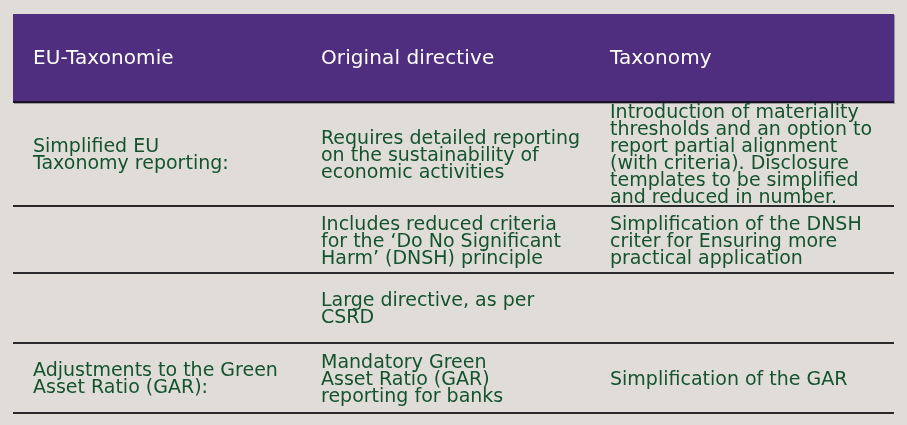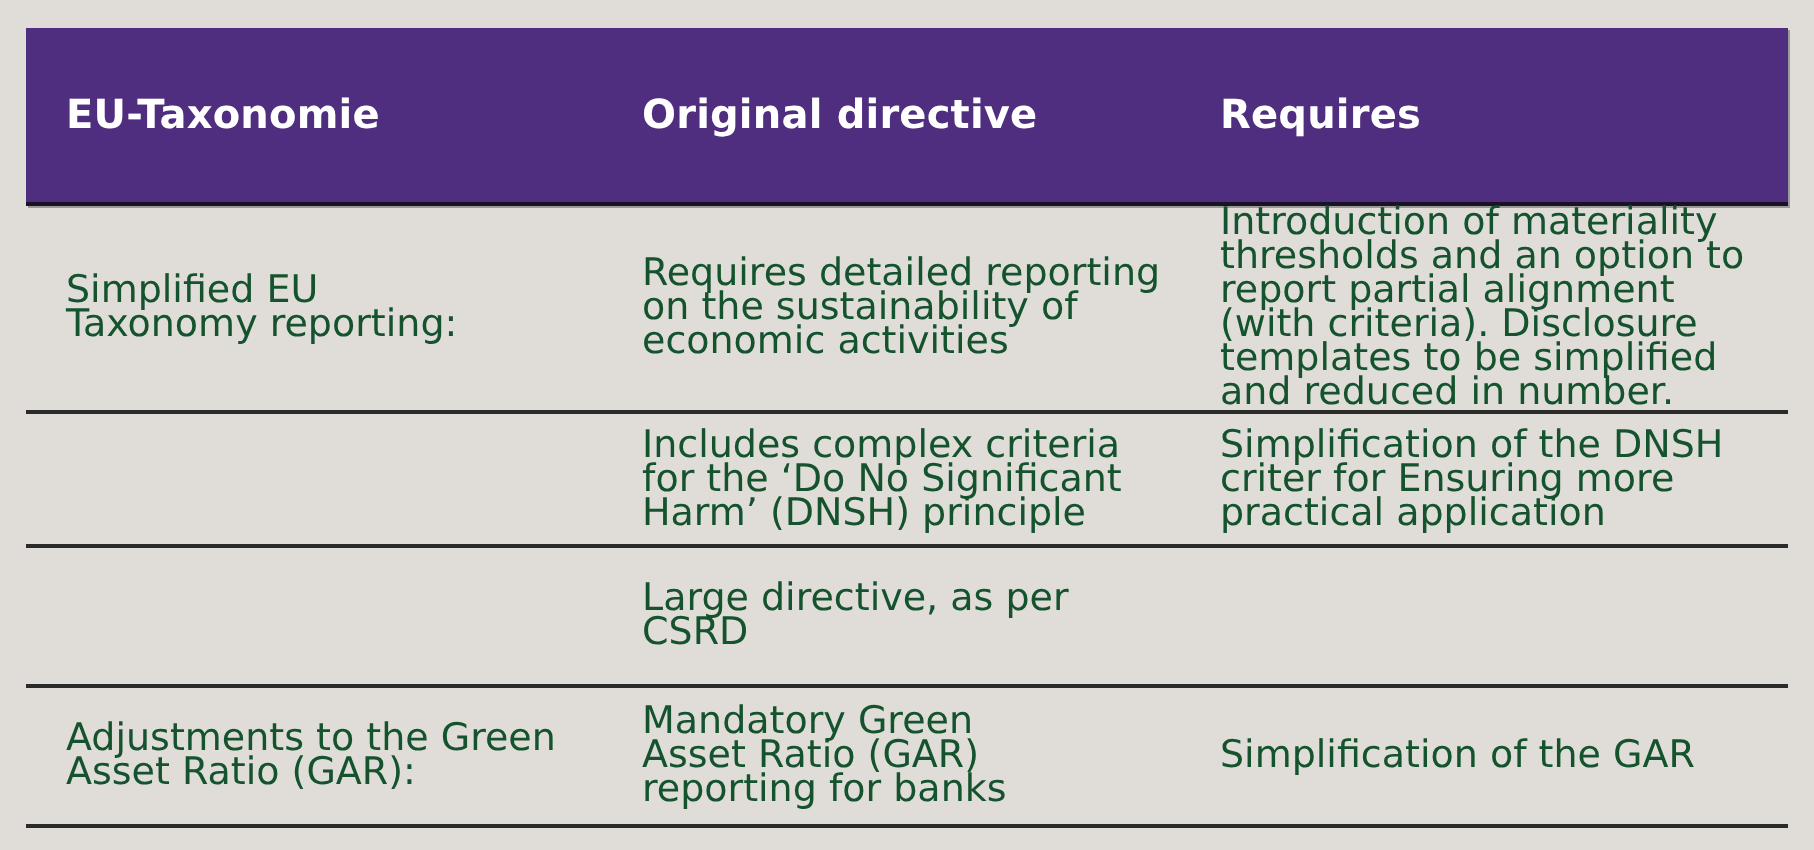"EU-Taxonomie" .hcell { font-weight: bold -> normal }
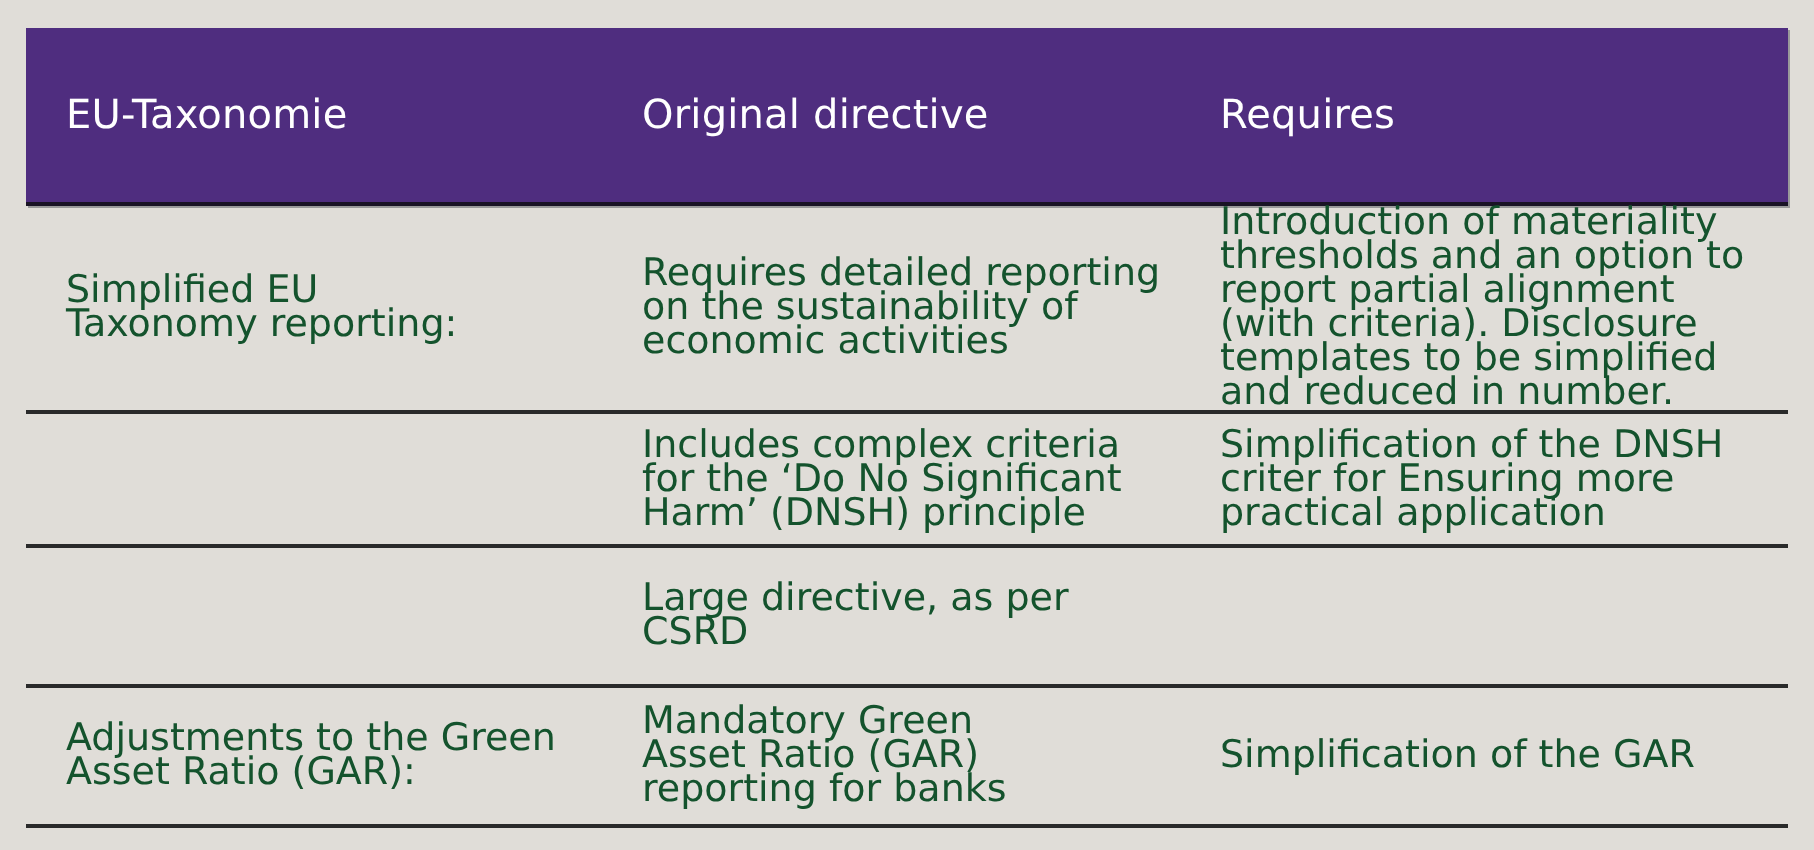"Requires" span.hcell { text: Requires -> Taxonomy }
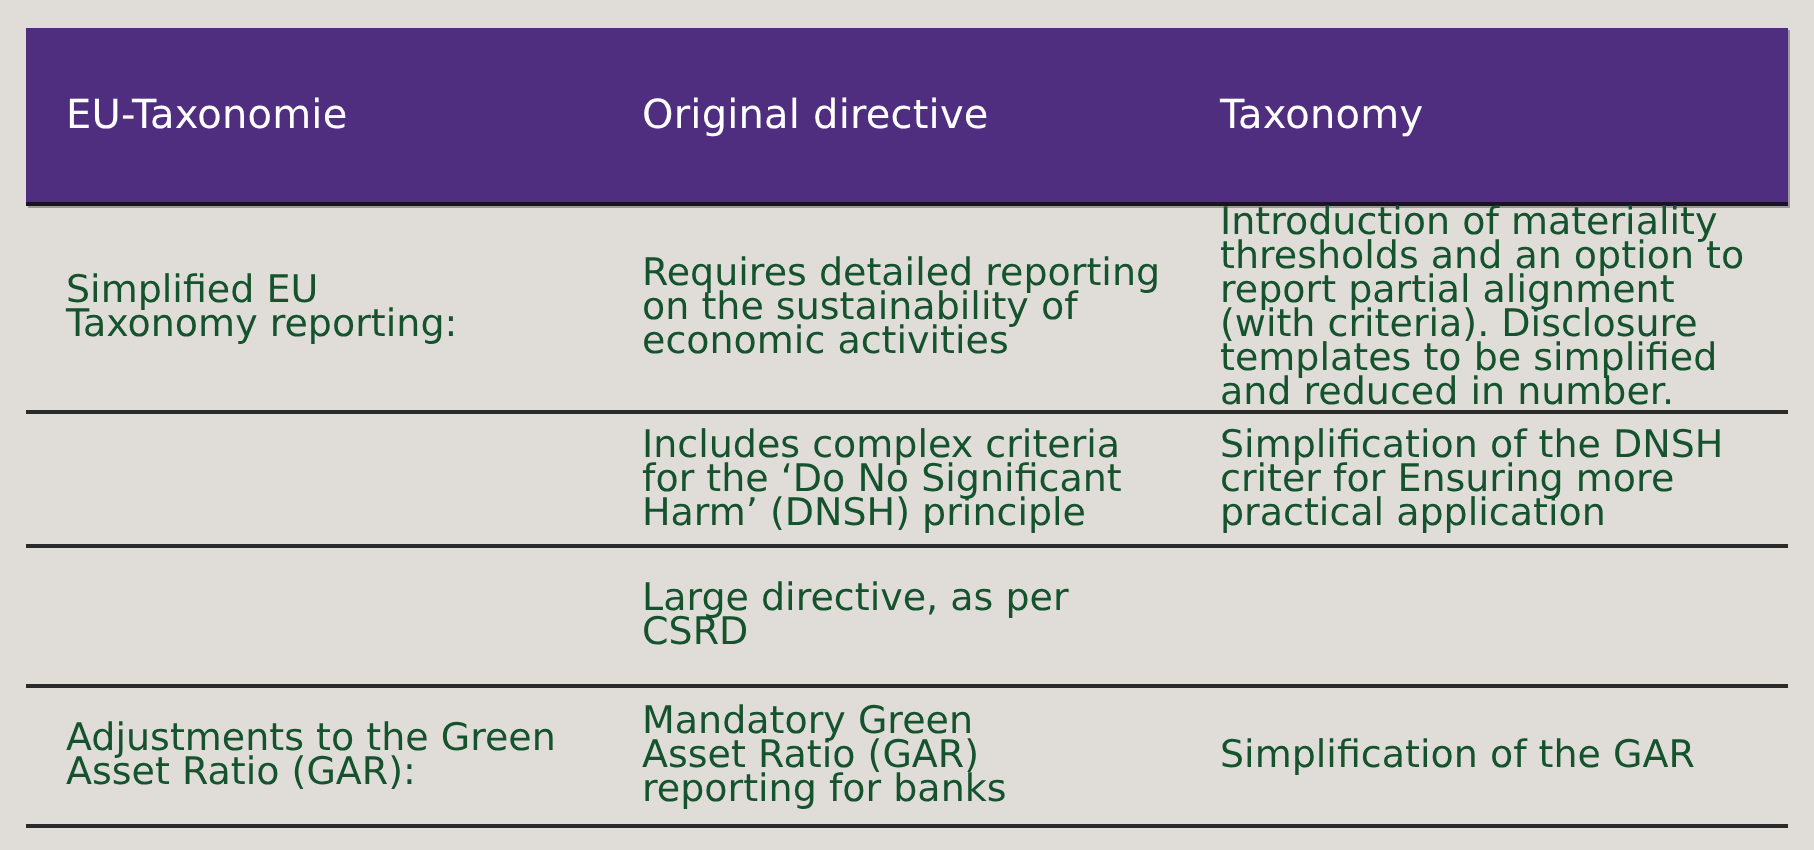"Includes complex criteria for the" div.cell { text: complex -> reduced }
